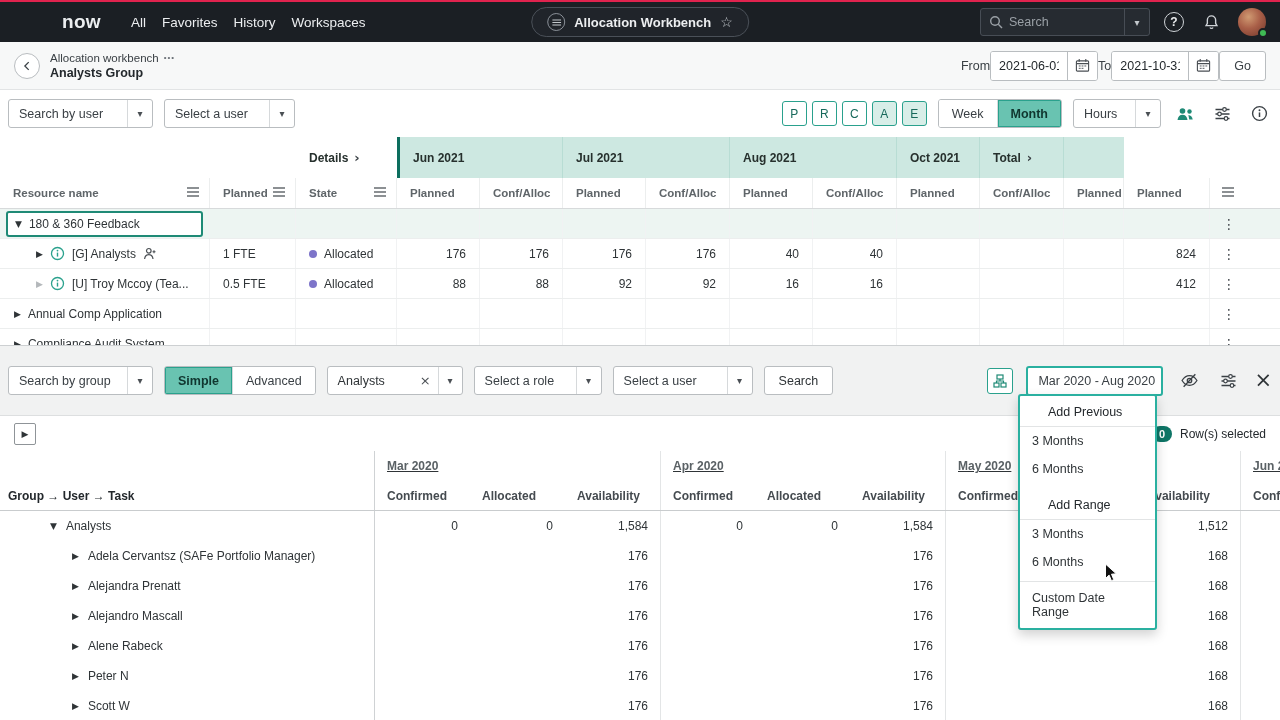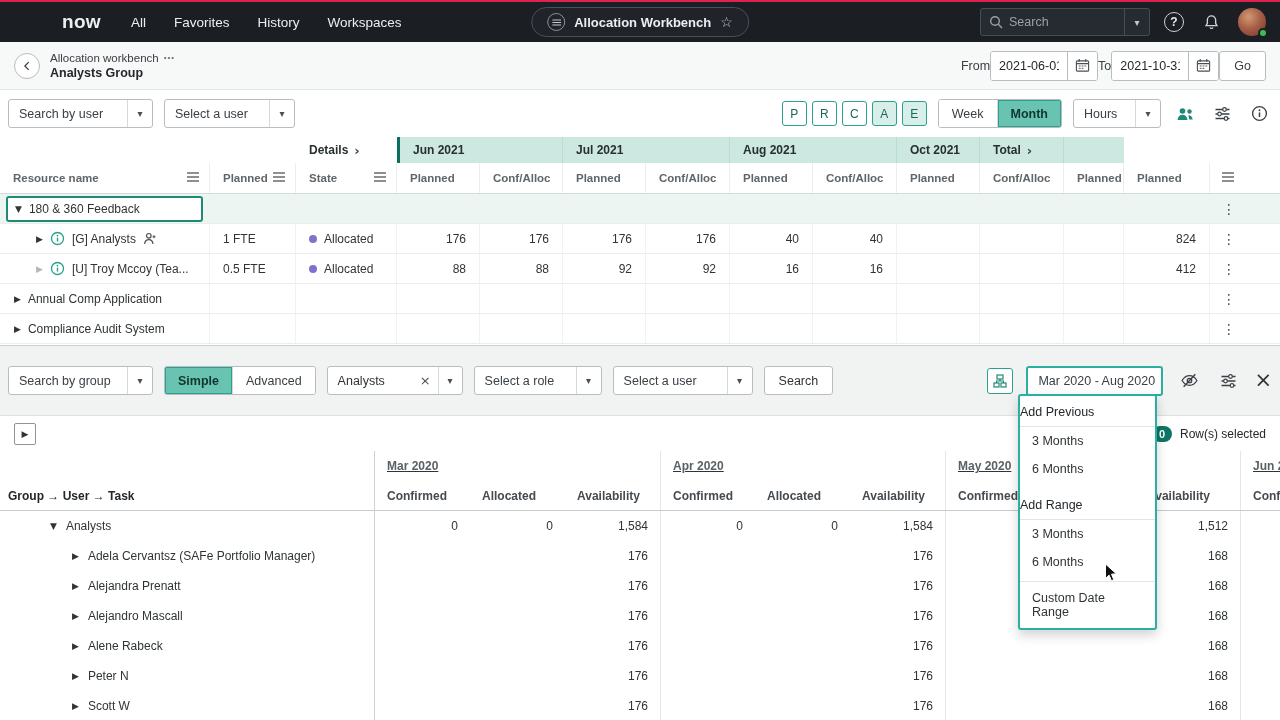"All" .nav-menus { gap: 28px -> 16px }
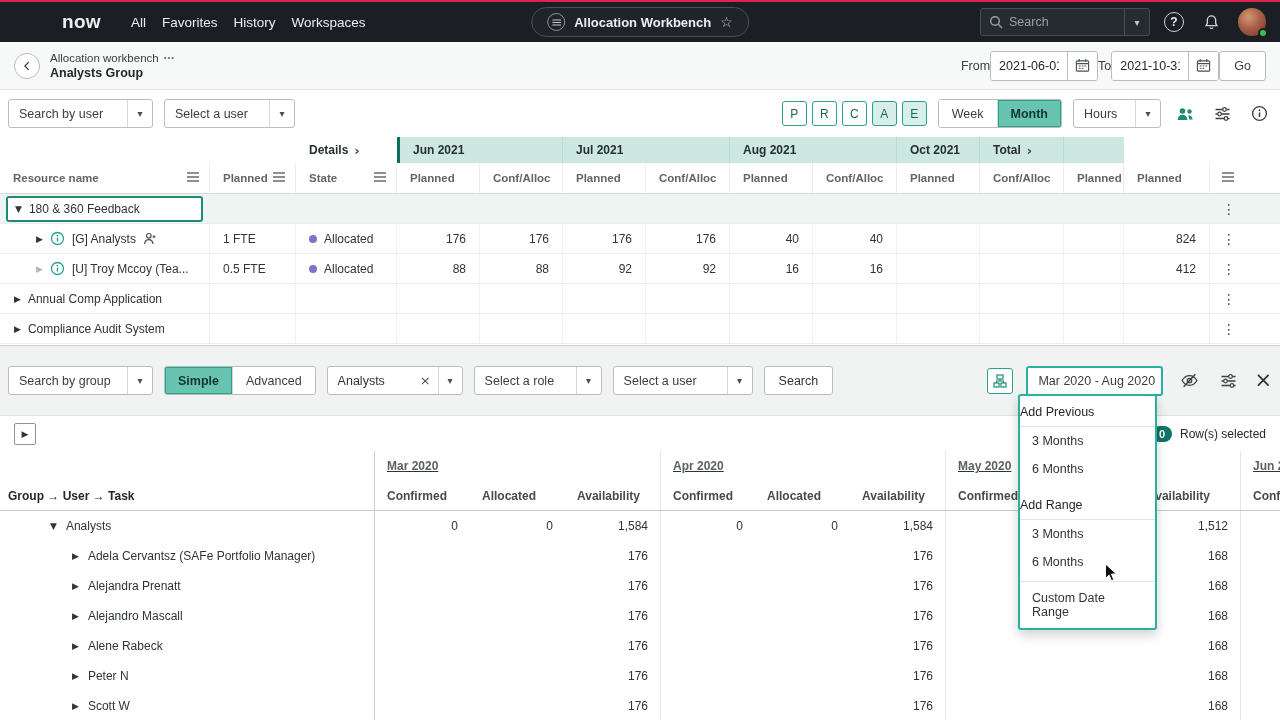"Details" .tt-group { height: 26px -> 41px }
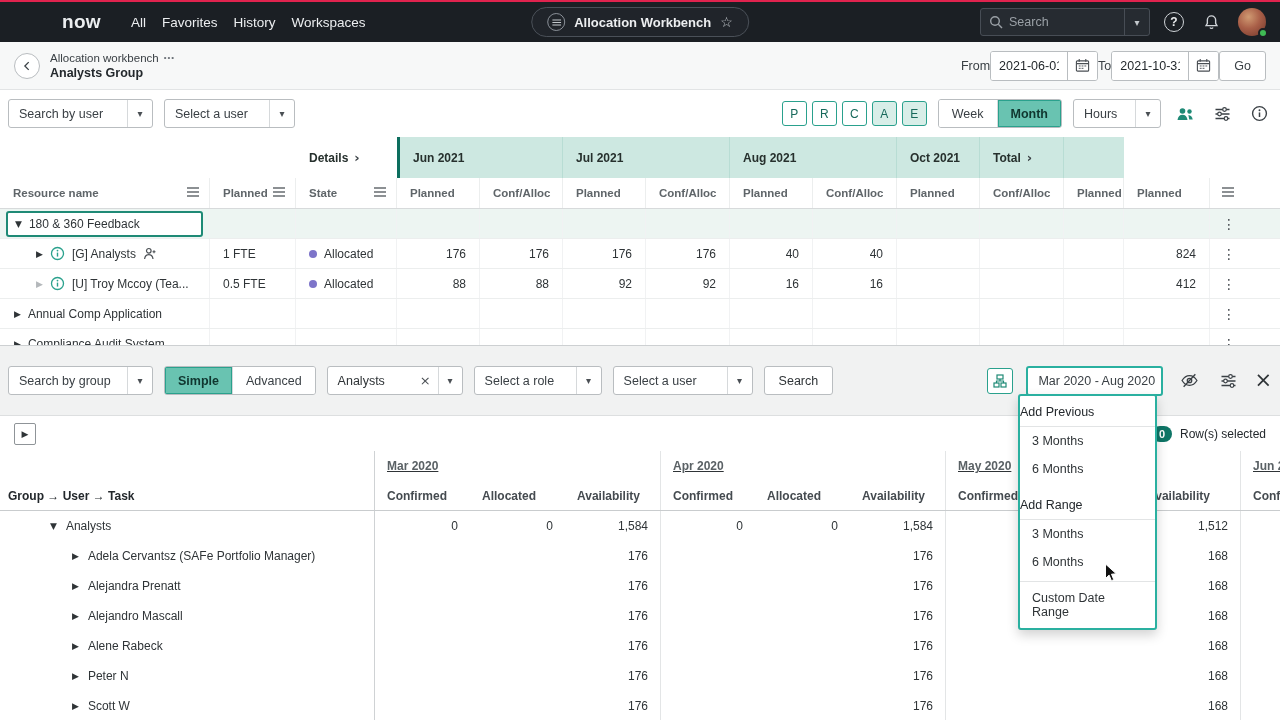"Add Previous" .dd-h { padding: 9px 0 7px -> 9px 28px 7px }
